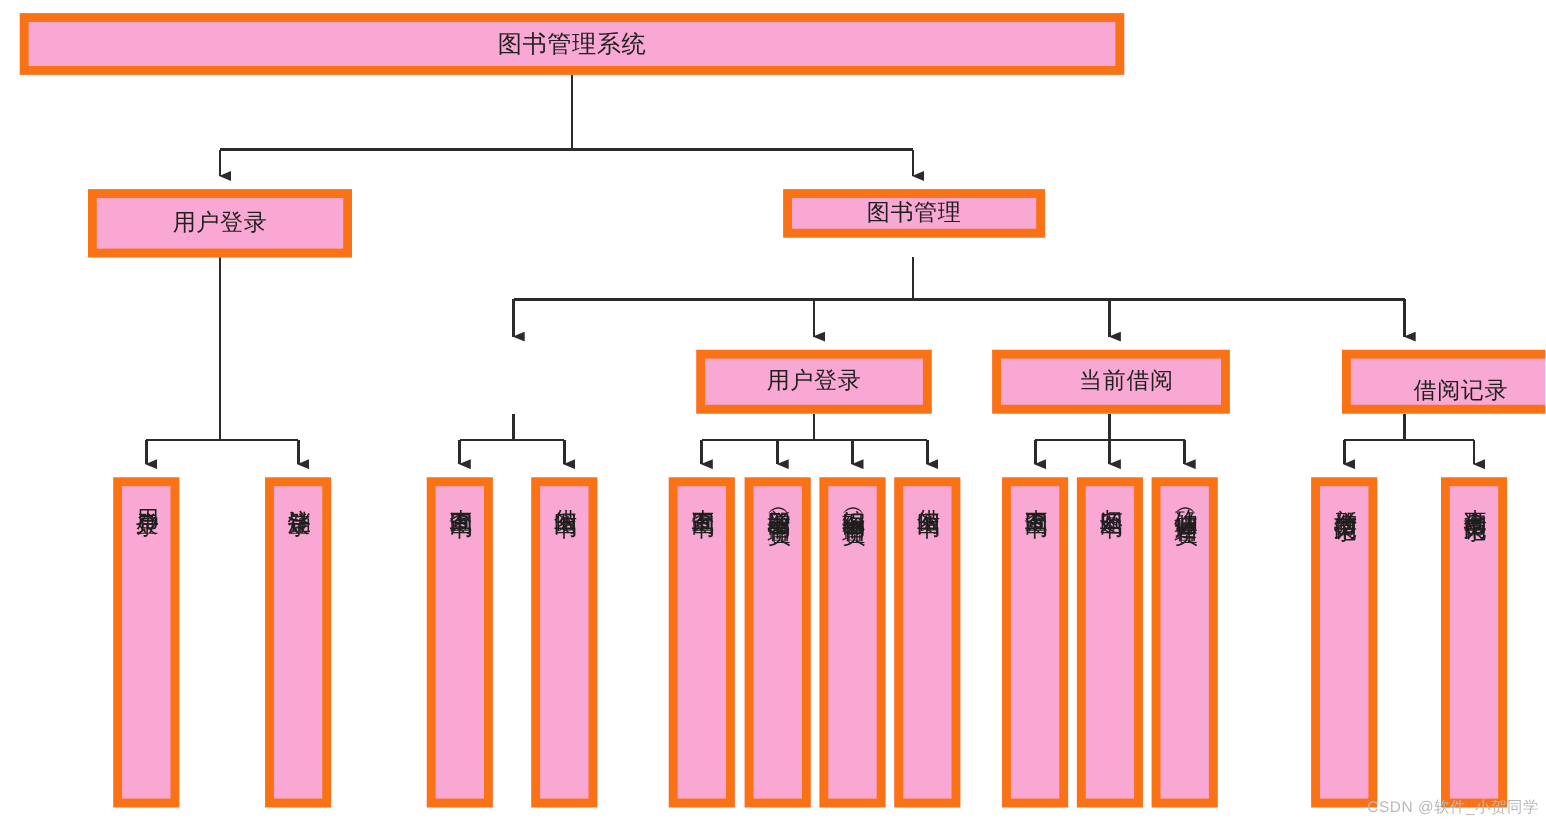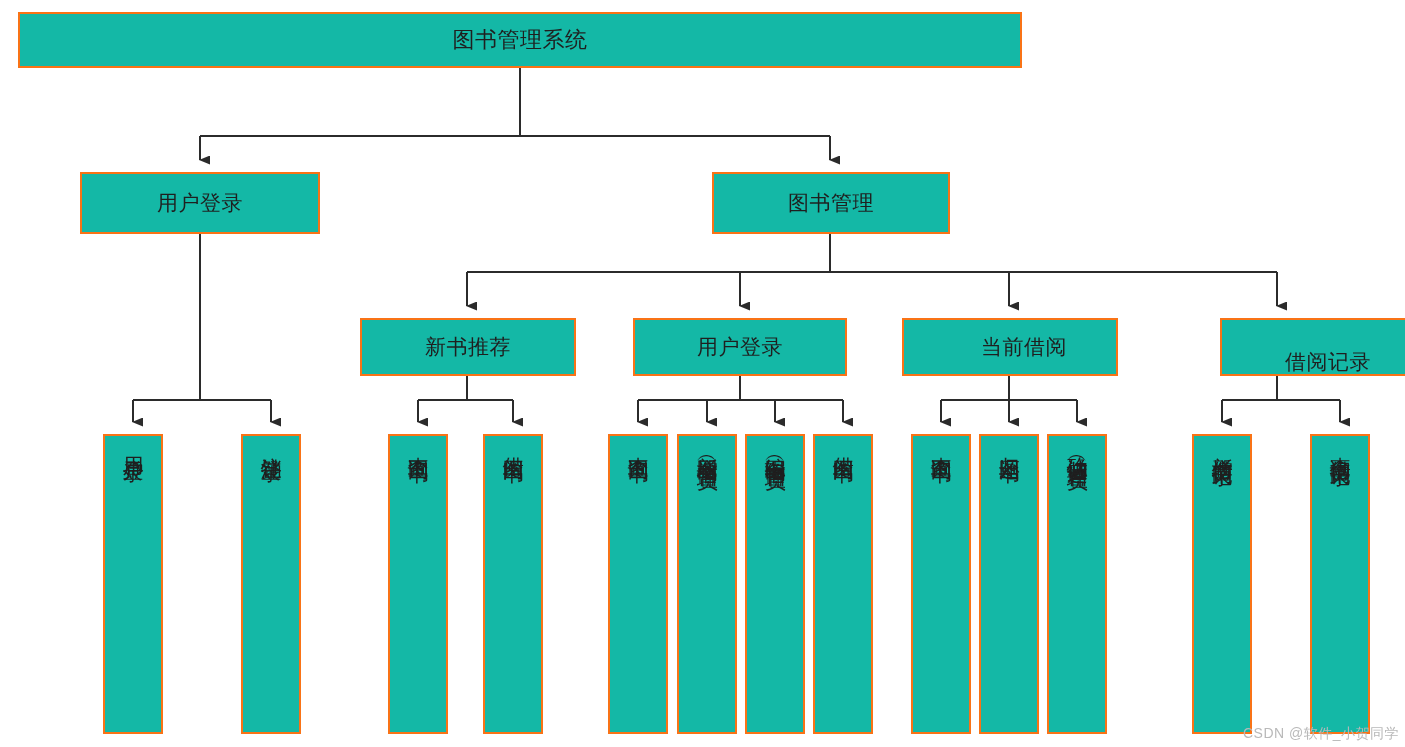"图书管理系统" .node { background: #14b8a6 -> #f9a8d4; border: 2px solid #f97316 -> 8px solid #f97316 }
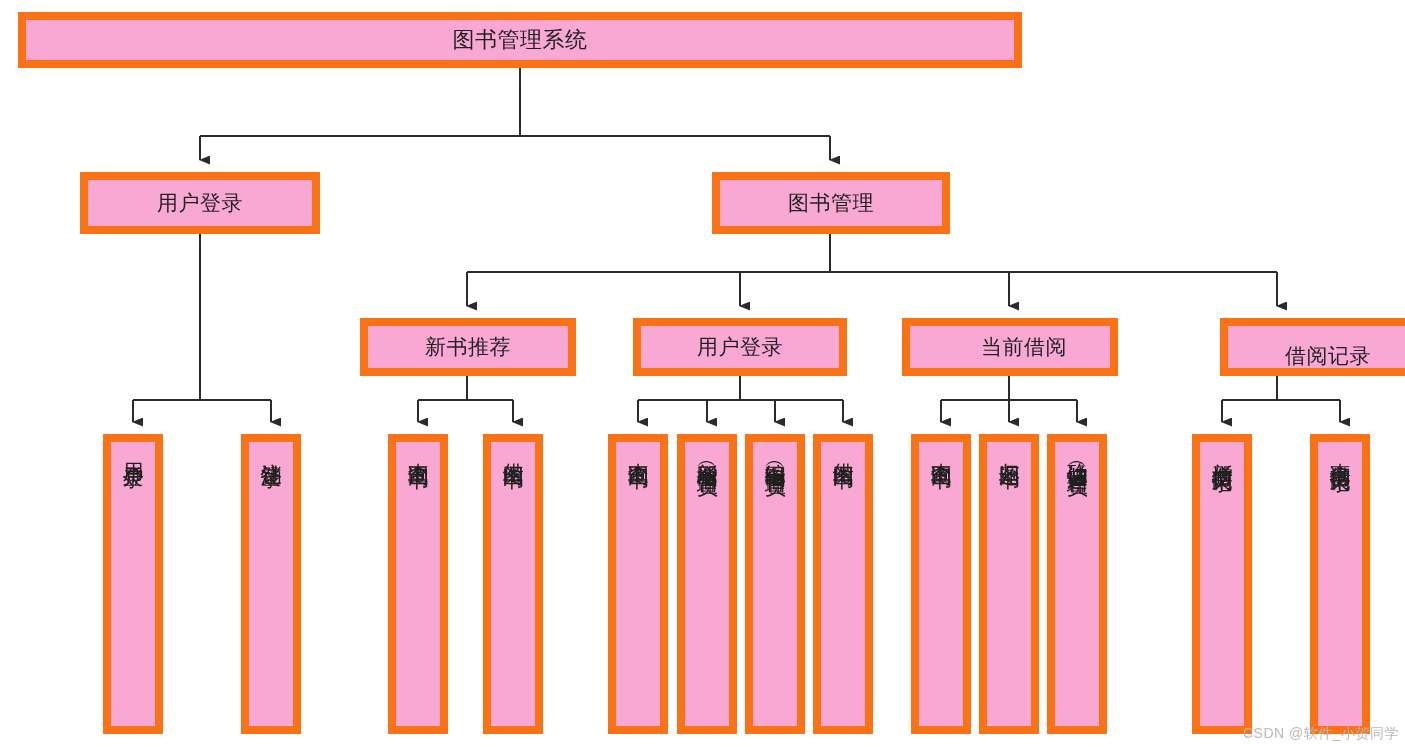"图书管理" div.node { height: 62px -> 44px }
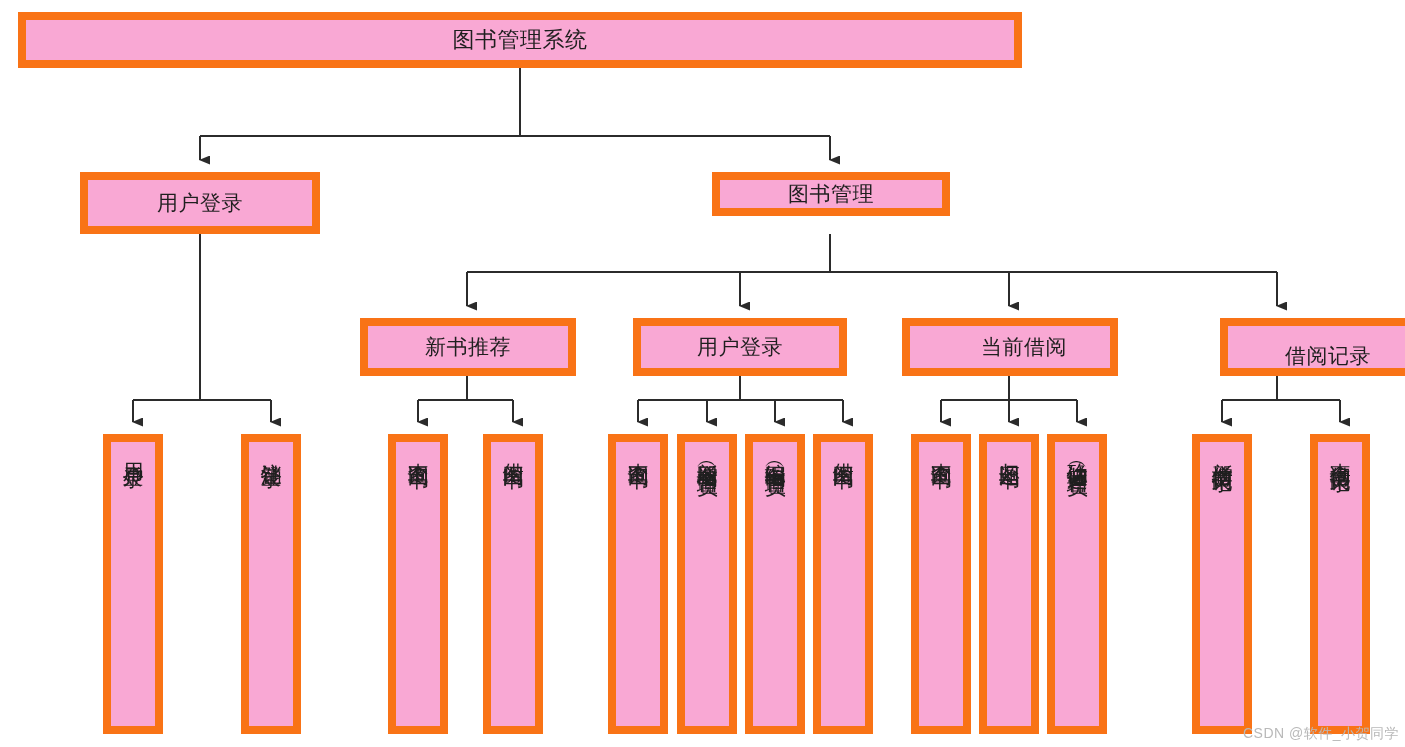"新书推荐" div.node { html: <div> <span>新书推荐</span> </div> -> none }
